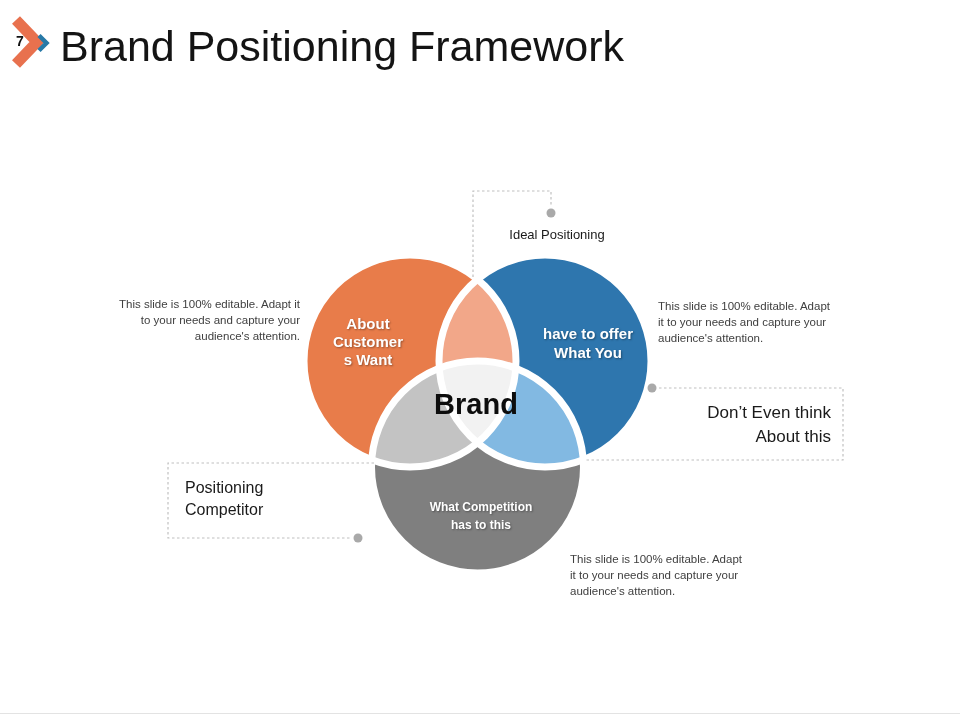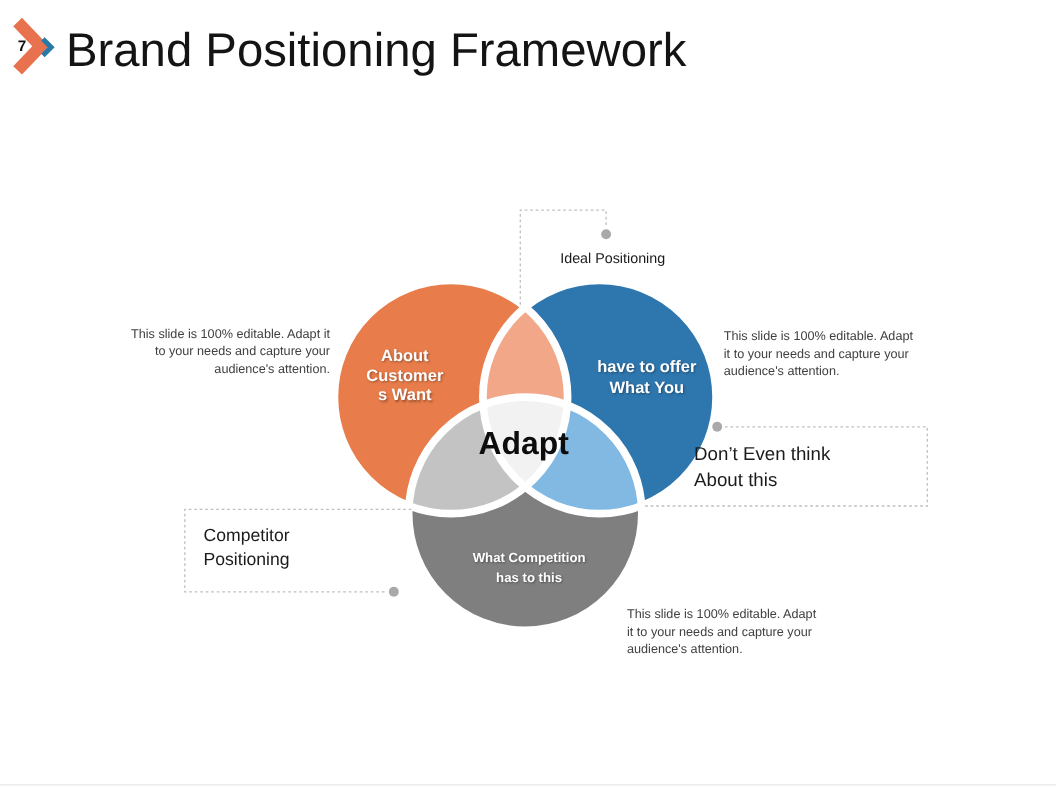"Adapt" div { text: Adapt -> Brand }
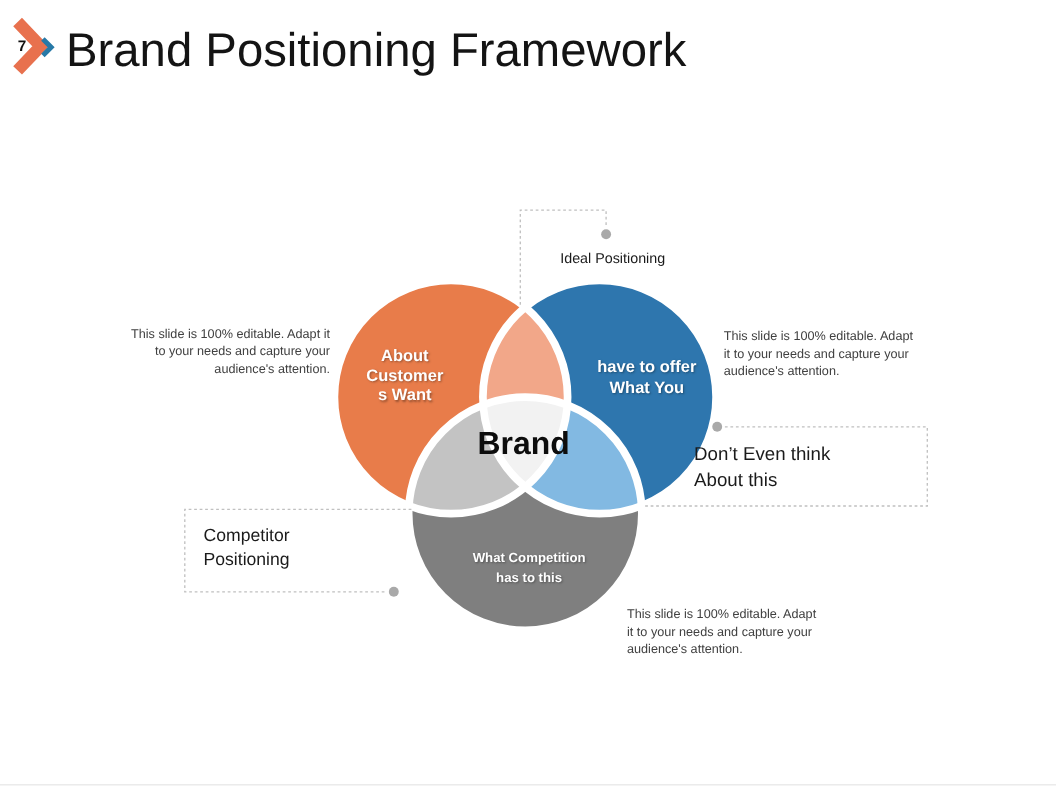"Don’t Even think" #callout-dont { text-align: left -> right }
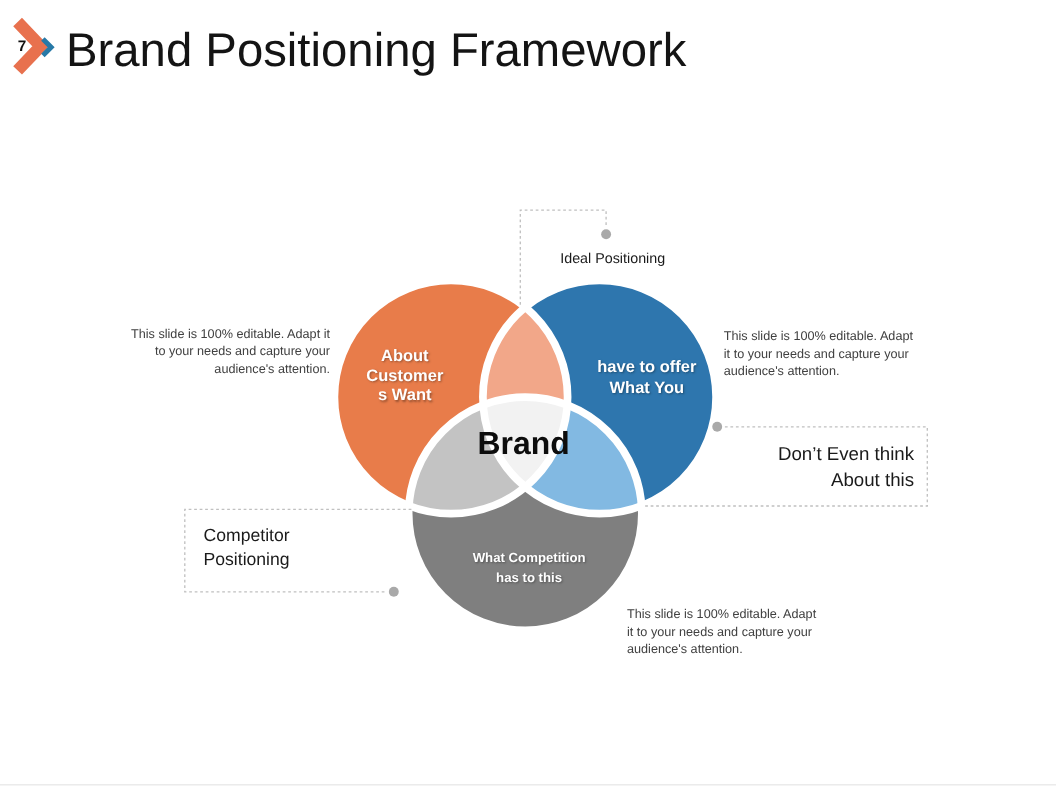"Competitor" div { order: before "Positioning" -> after "Positioning" }
